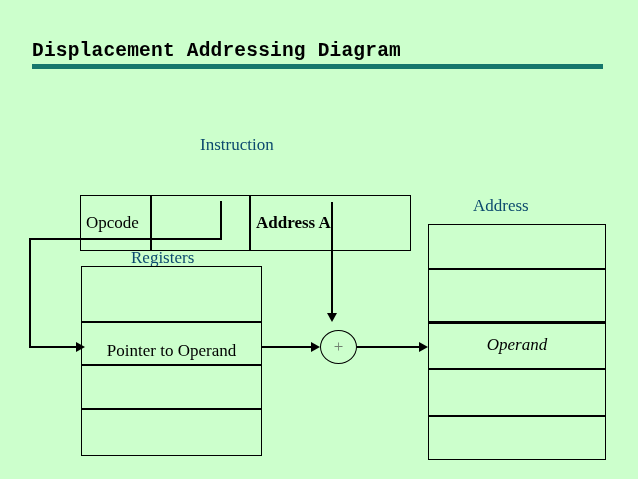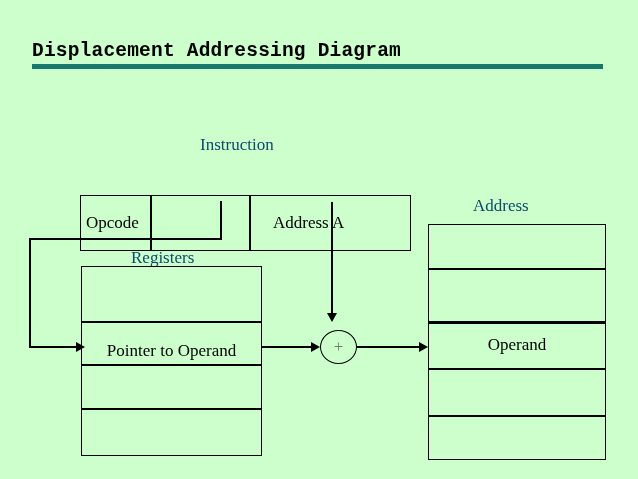"Address A" div.cell { font-weight: none -> bold; padding-left: 22px -> 5px }
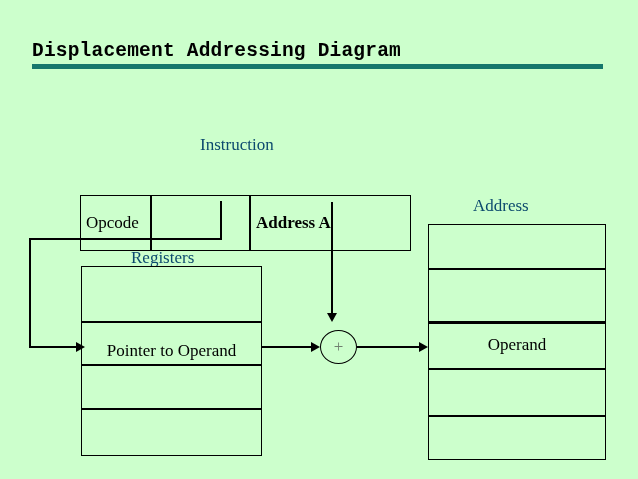"Operand" #memory-box { font-style: none -> italic }
